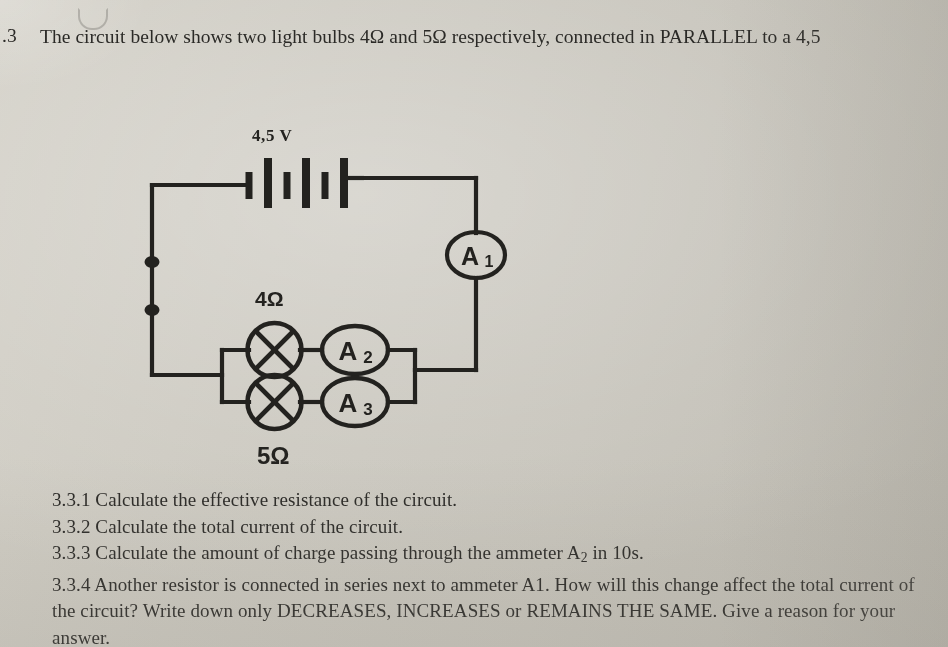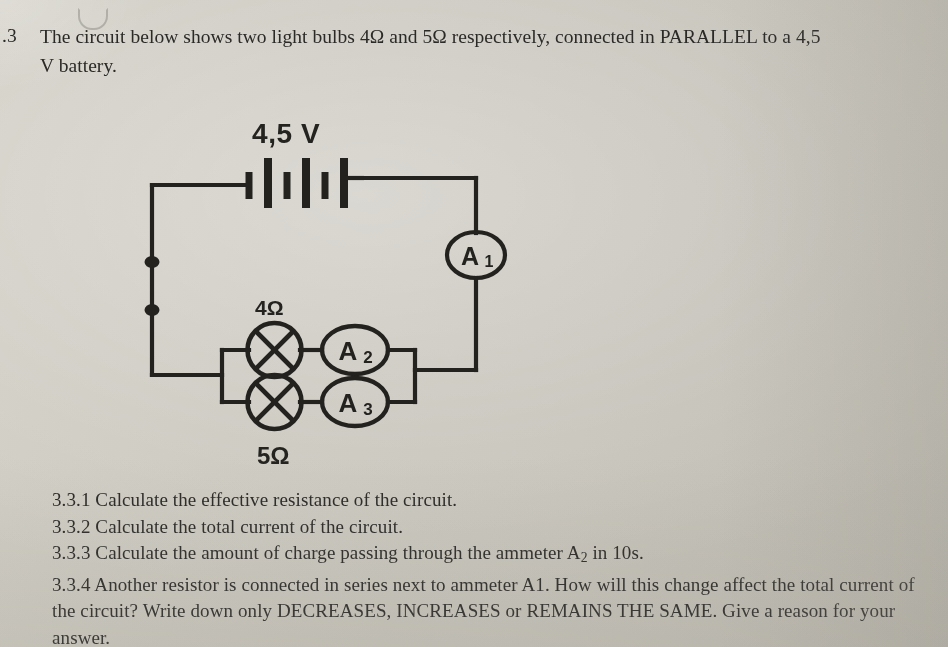"V battery." div.stem-line { html: <div>V battery.</div> -> none }
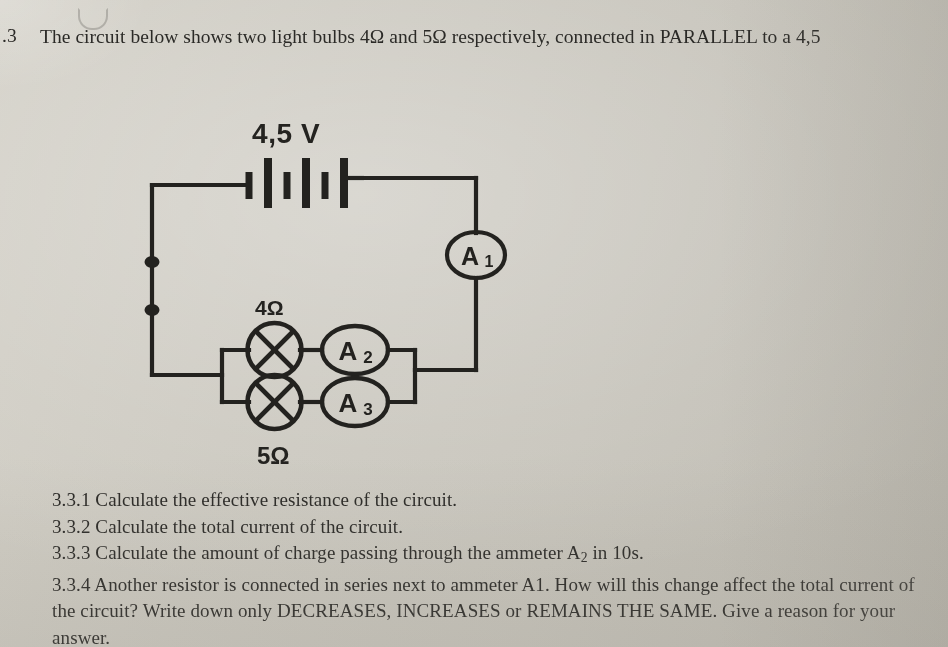"4,5 V" .lbl-volt { font-family: none -> Liberation Serif, serif; font-size: 28px -> 17px; top: 8px -> 16px }
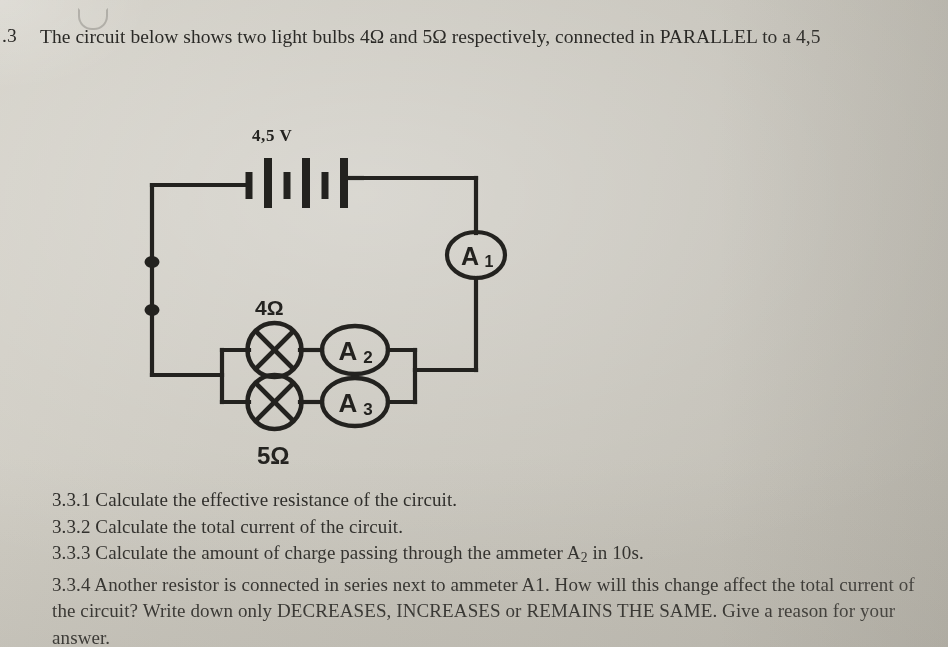"4Ω" .lbl-r1 { top: 186px -> 177px }
